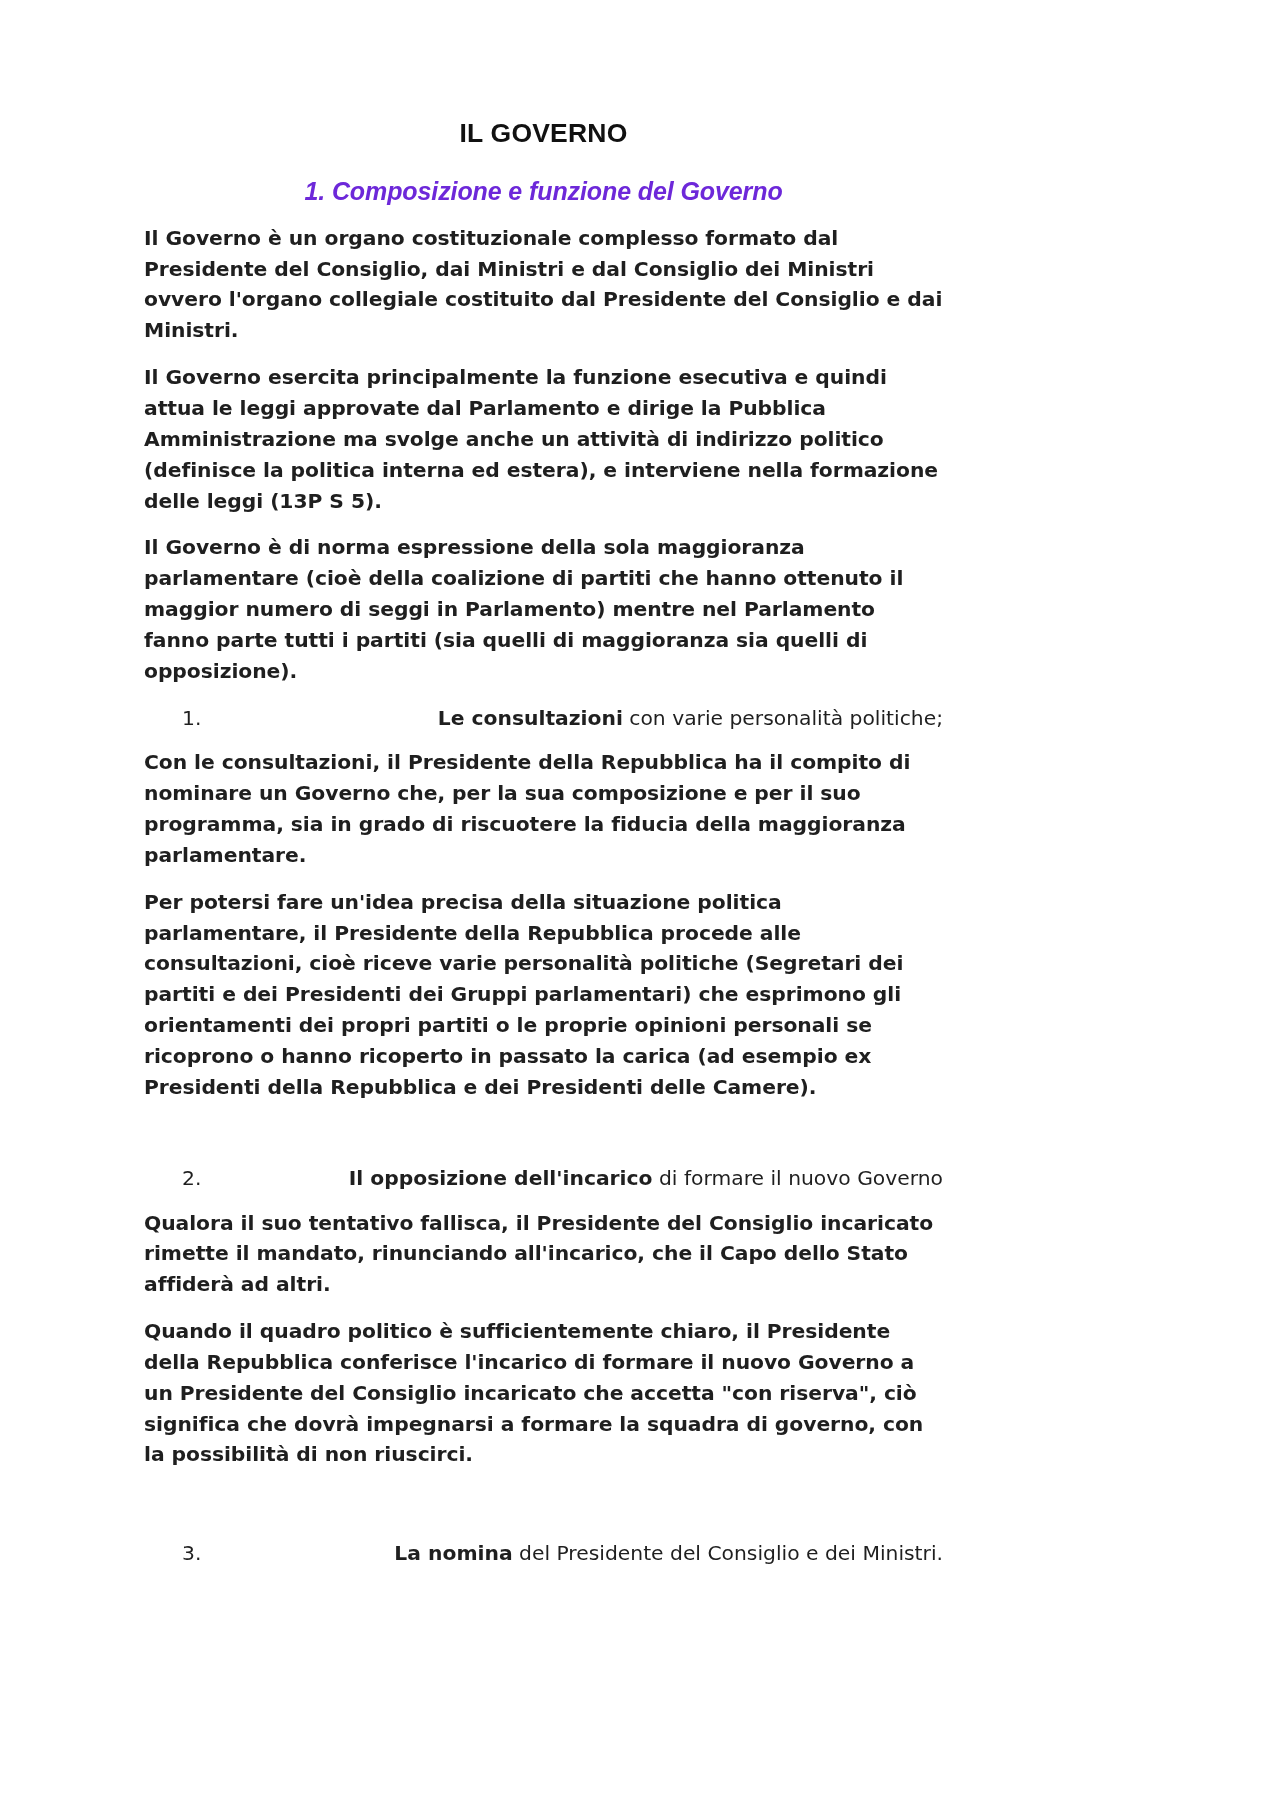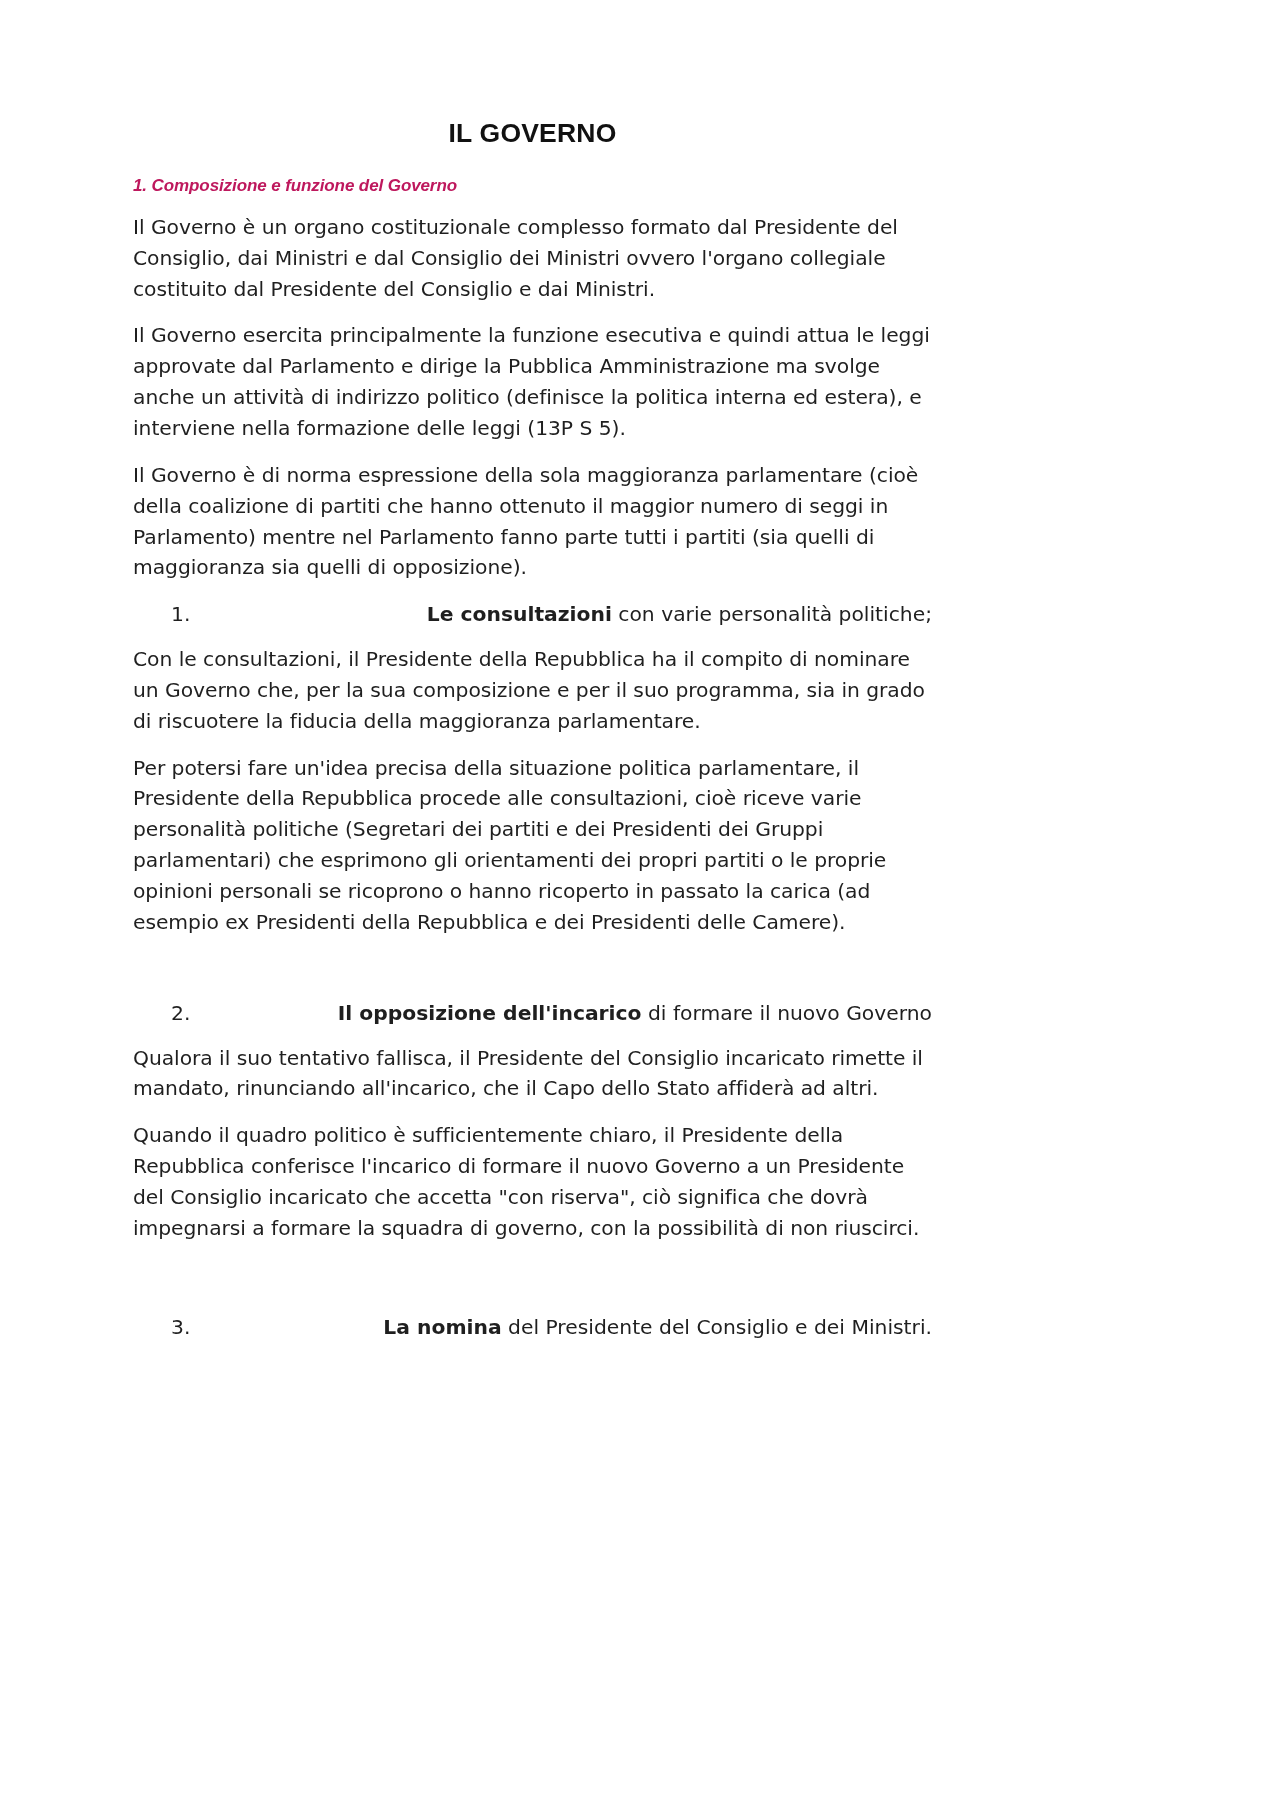"IL GOVERNO" .page { margin-left: none -> 11px }
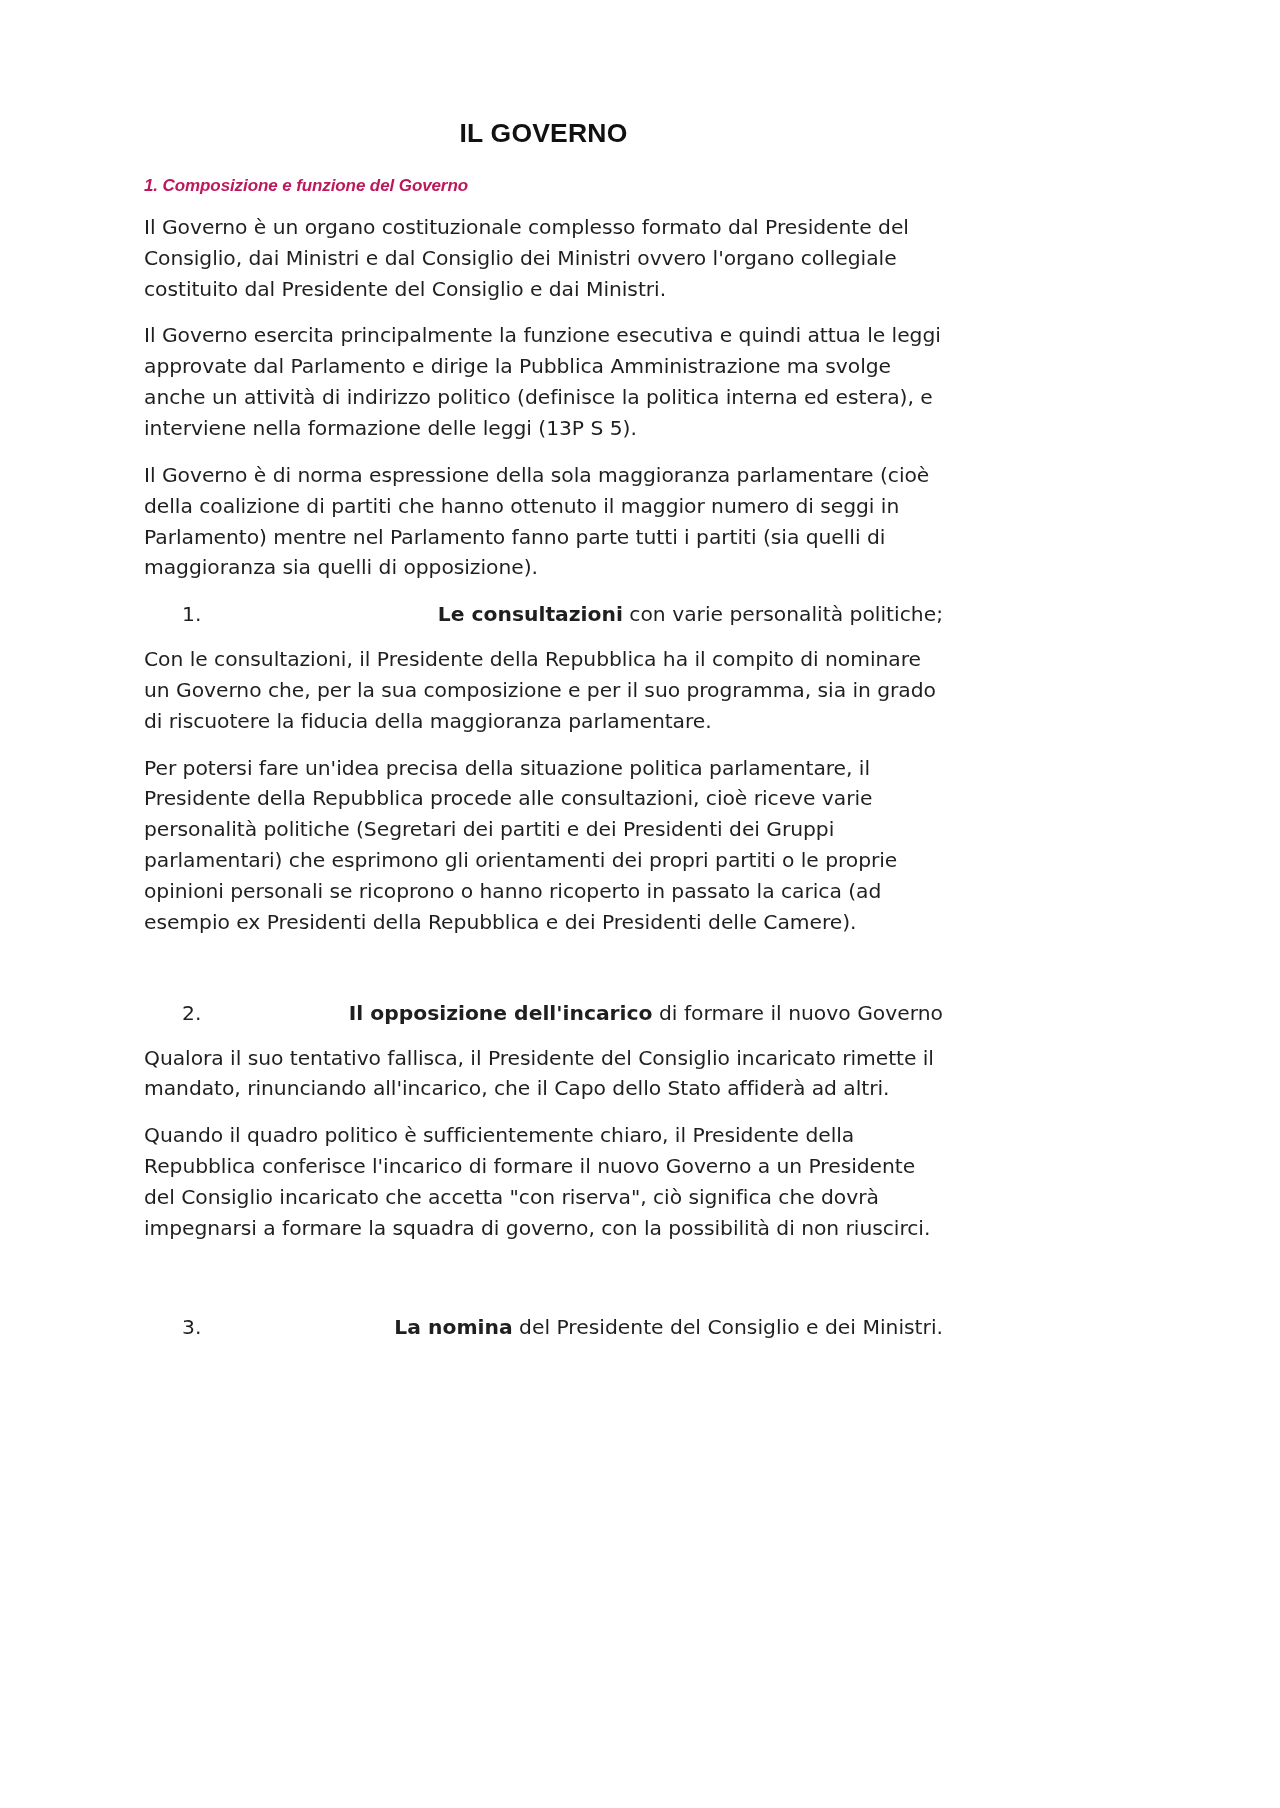"1. Composizione e funzione del" .section-heading { color: #be185d -> #6d28d9; font-size: 17px -> 25px; text-align: none -> center }
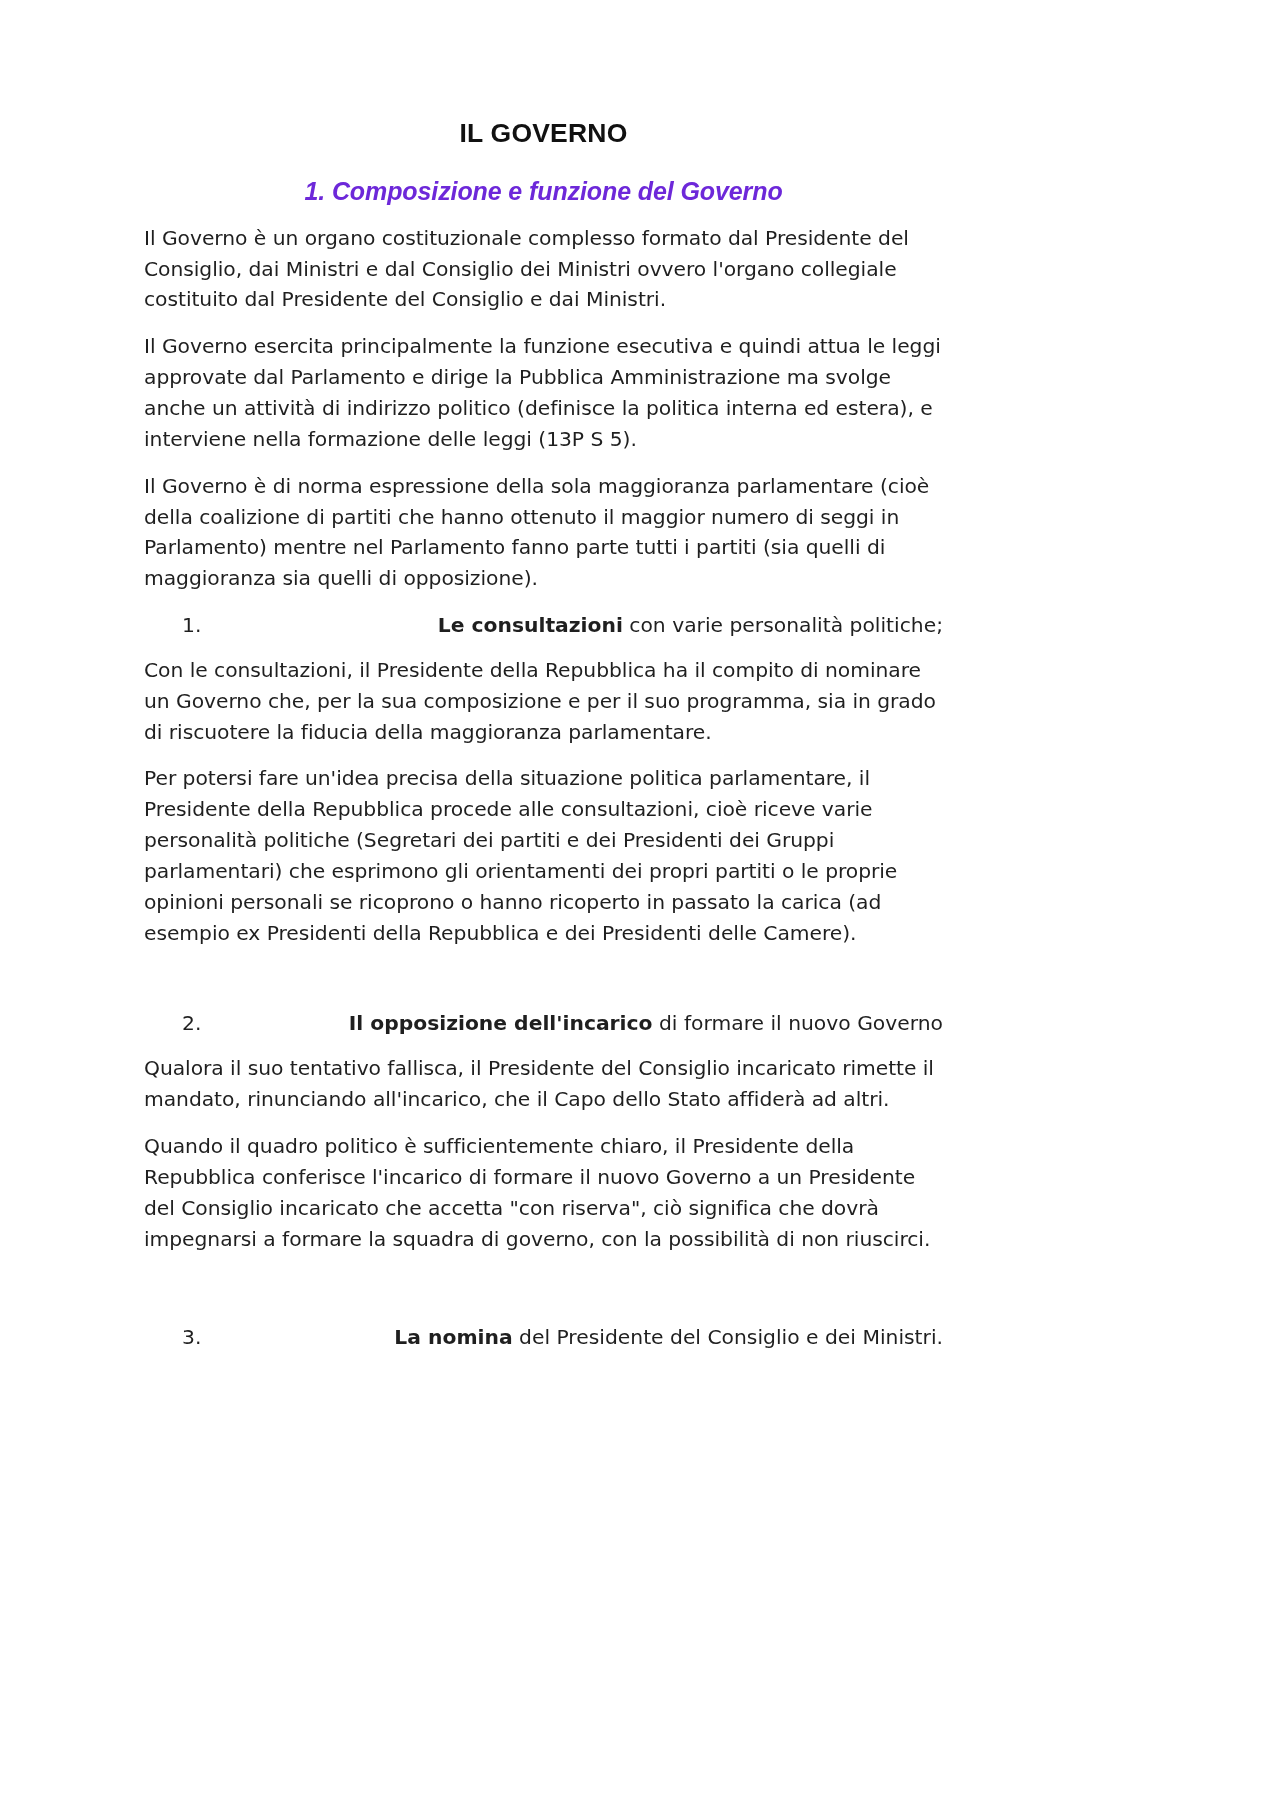"Il Governo è un organo" p.body-text { font-weight: none -> bold }
